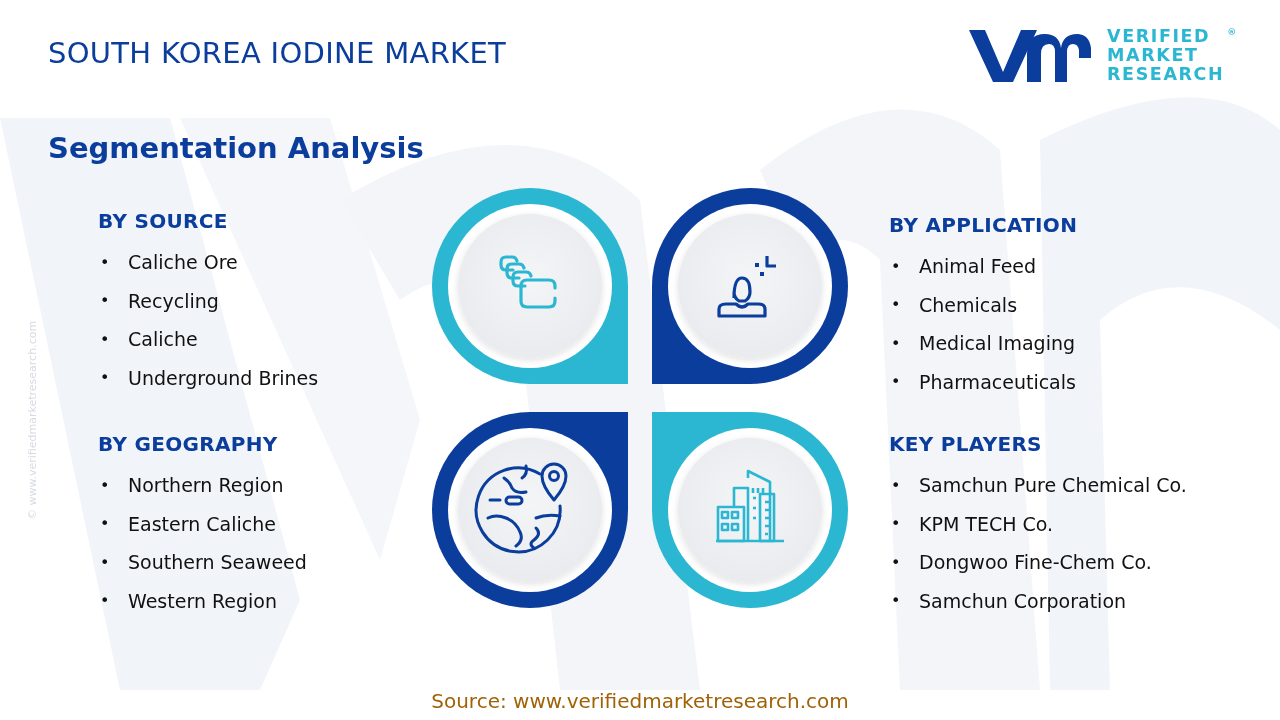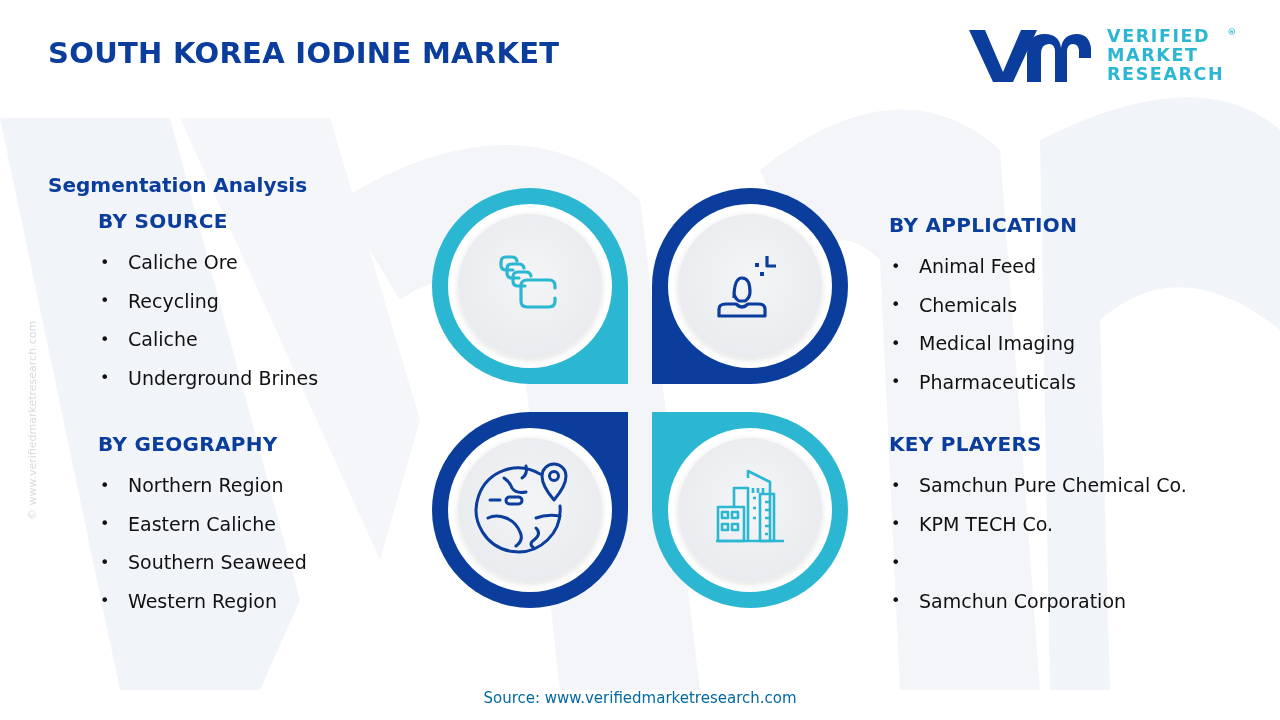"SOUTH KOREA IODINE MARKET" .title { font-weight: bold -> normal }
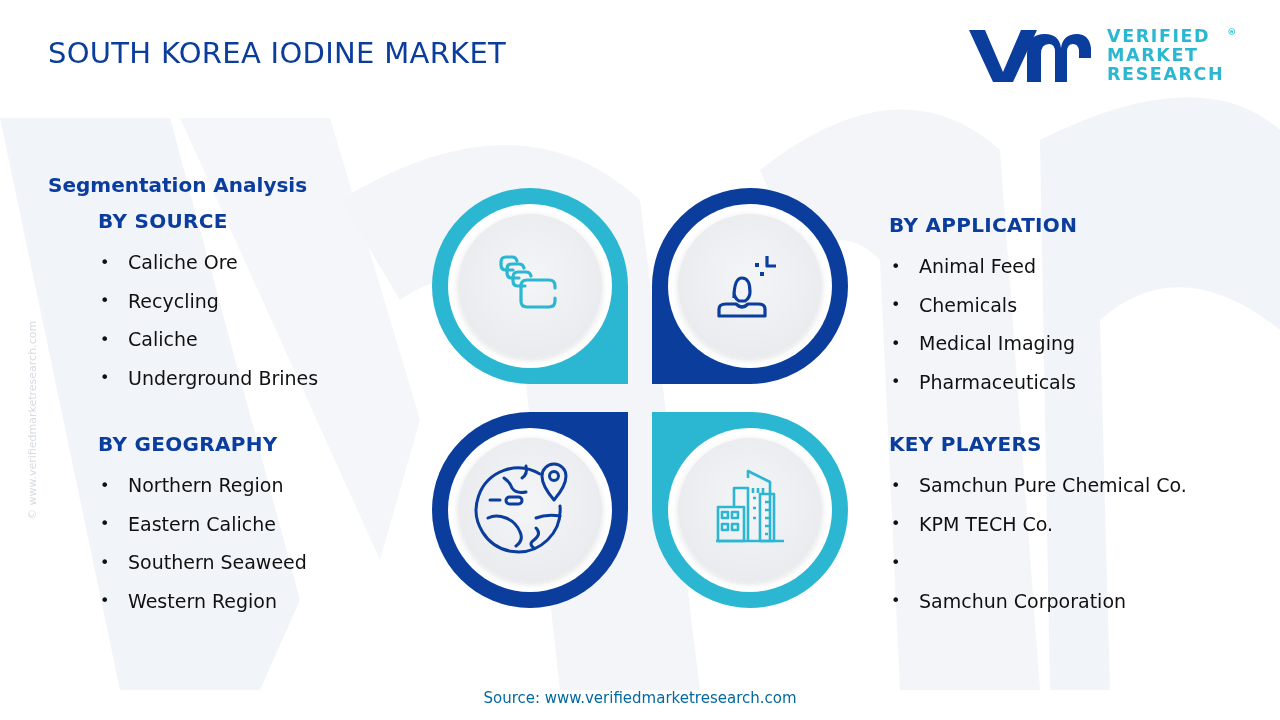"Segmentation Analysis" .subtitle { font-size: 20px -> 29px; margin-top: 42px -> none }
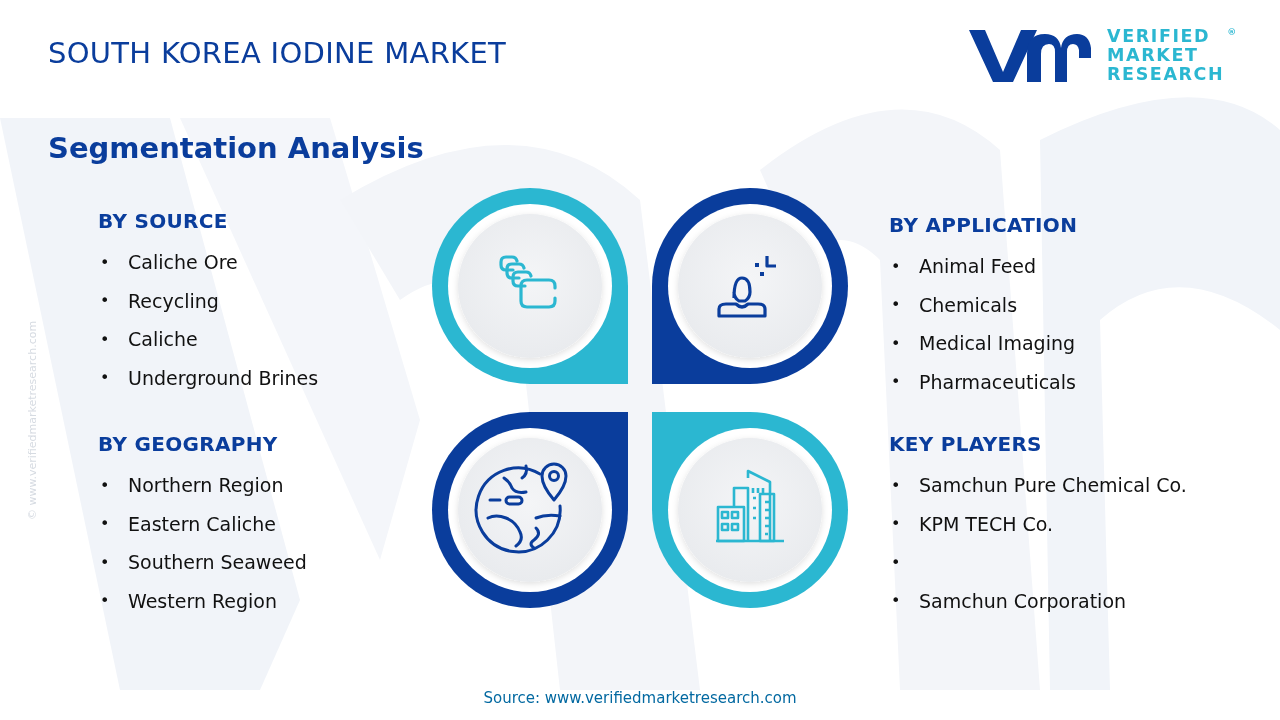"Dongwoo Fine-Chem Co." span { html: none -> <span>Dongwoo Fine-Chem Co.</span> }
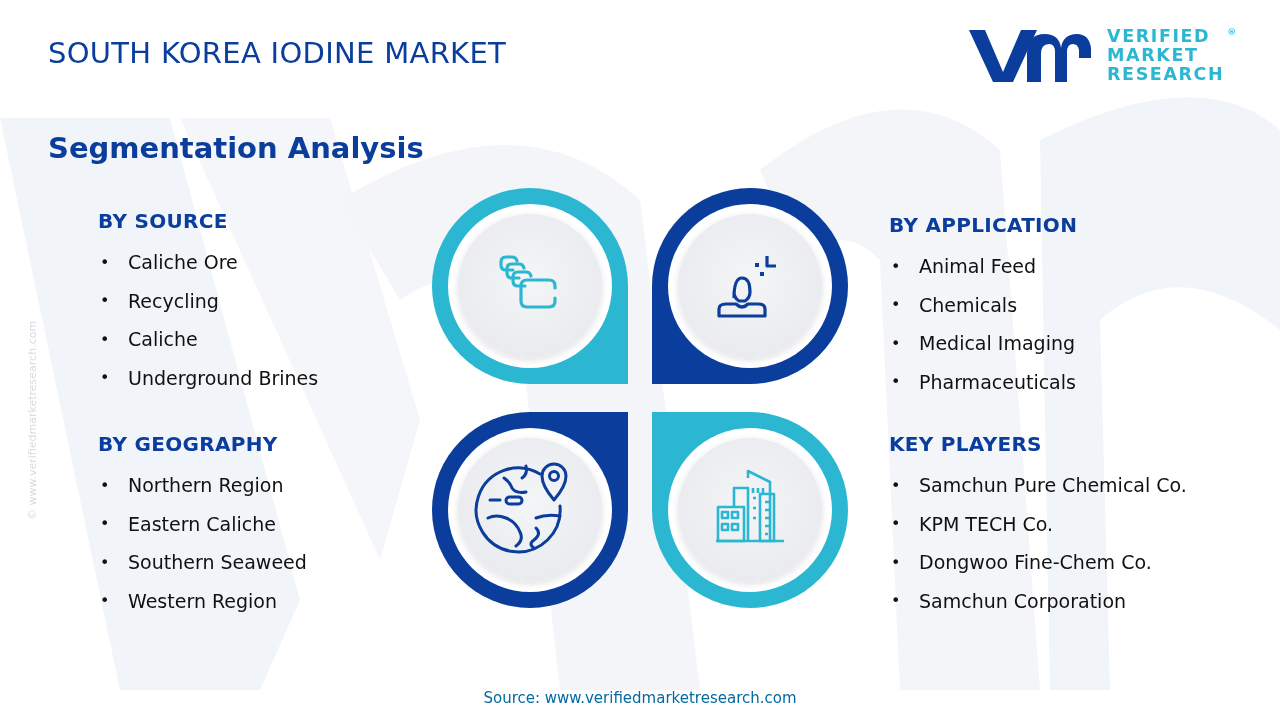"Source: www.verifiedmarketresearch.com" .source { color: #0369a1 -> #a16207; font-size: 15px -> 20px }
